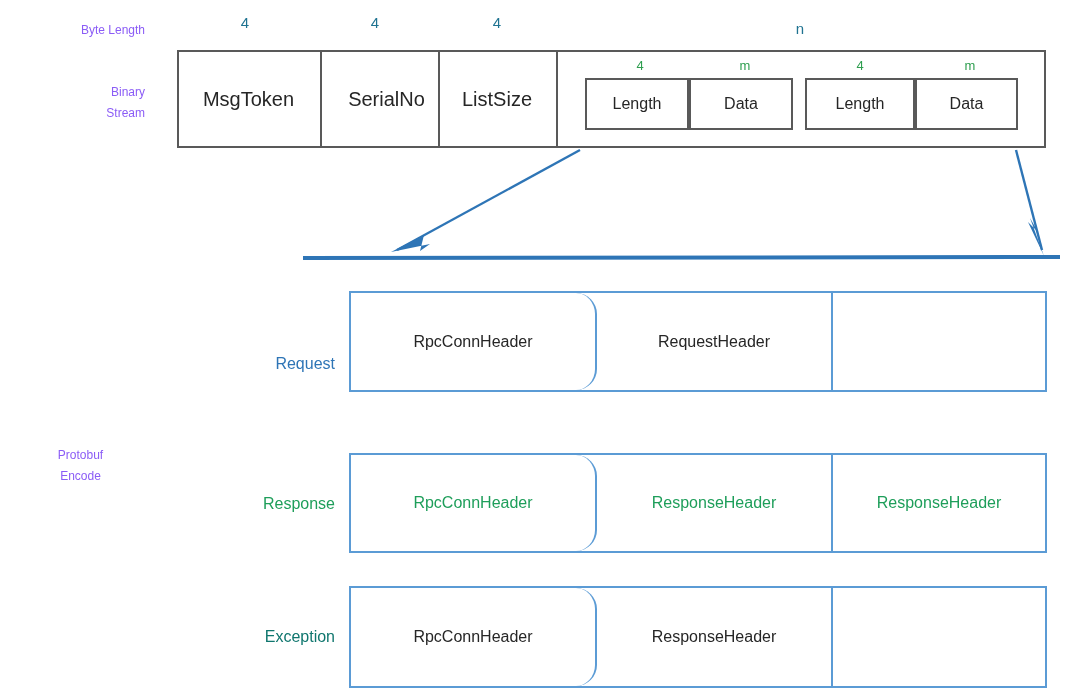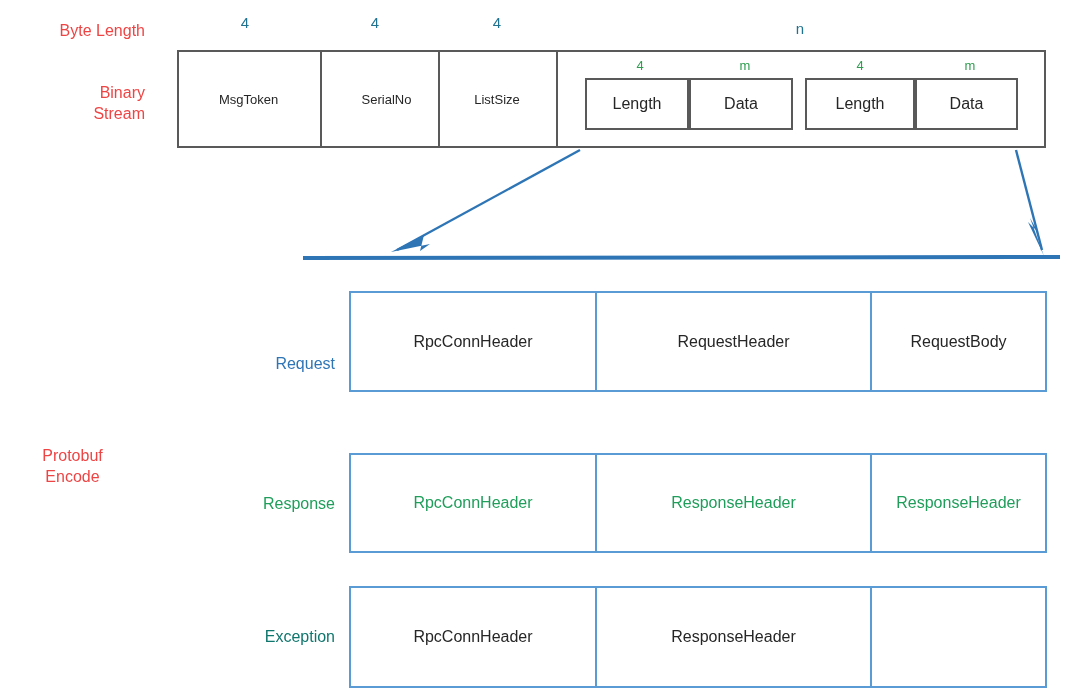"Byte Length" .side-label { color: #ef4444 -> #8b5cf6; font-size: 16px -> 12px }
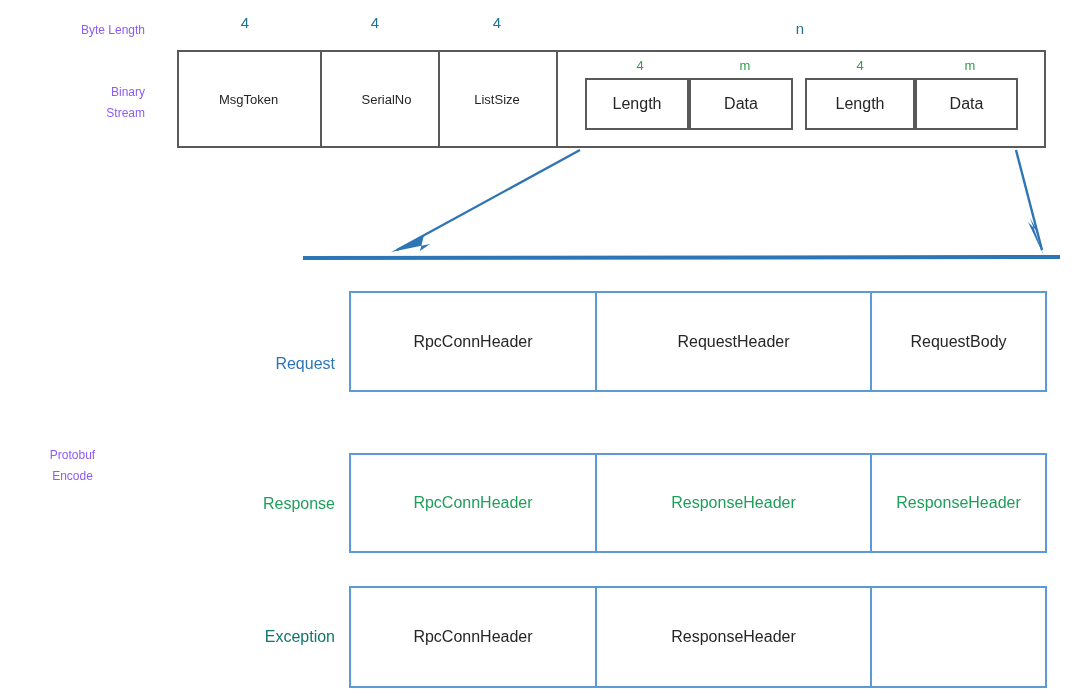"MsgToken" .bs-cell { font-size: 13px -> 20px }
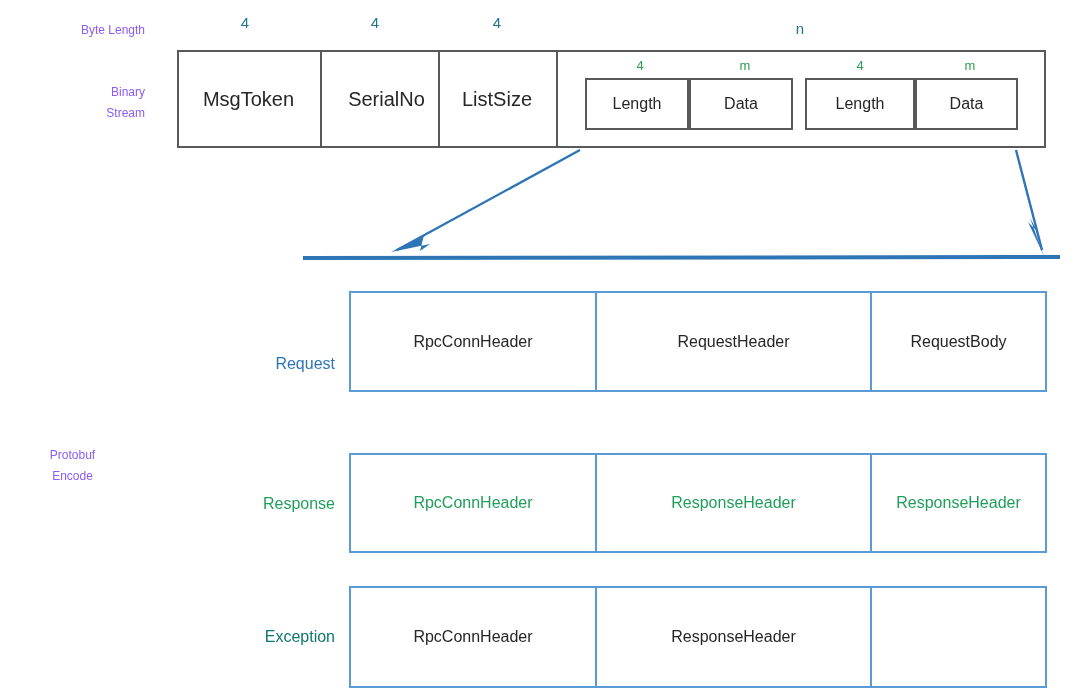"RpcConnHeader" .pb-cell.c1 { border-radius: none -> 21px }
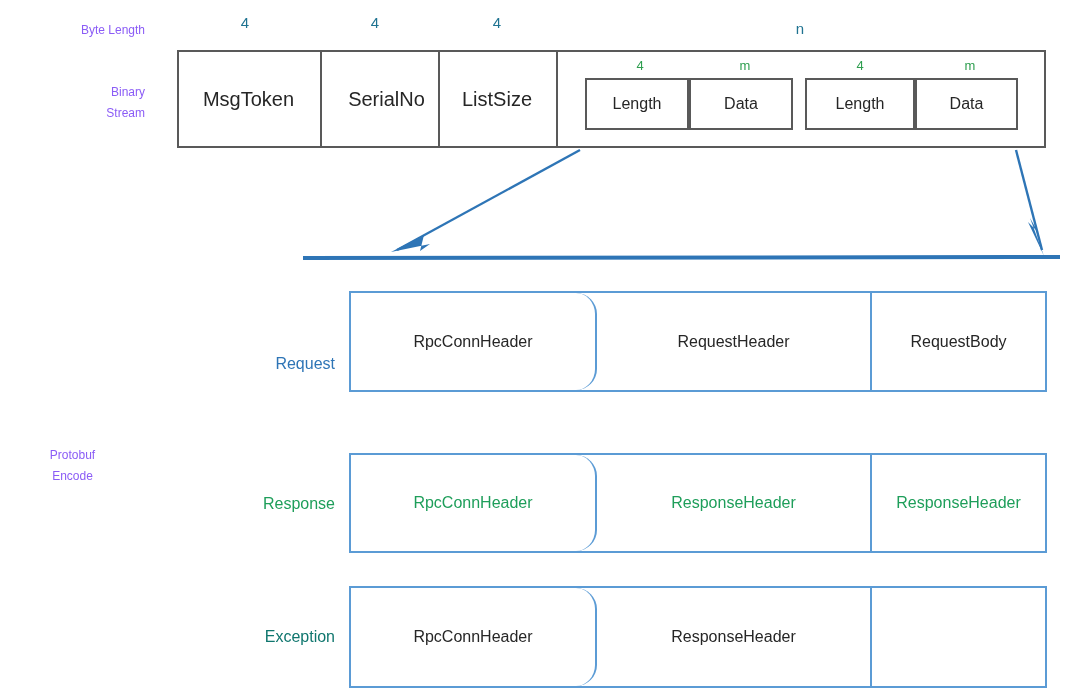"RequestHeader" .pb-cell.c2 { width: 275px -> 236px }
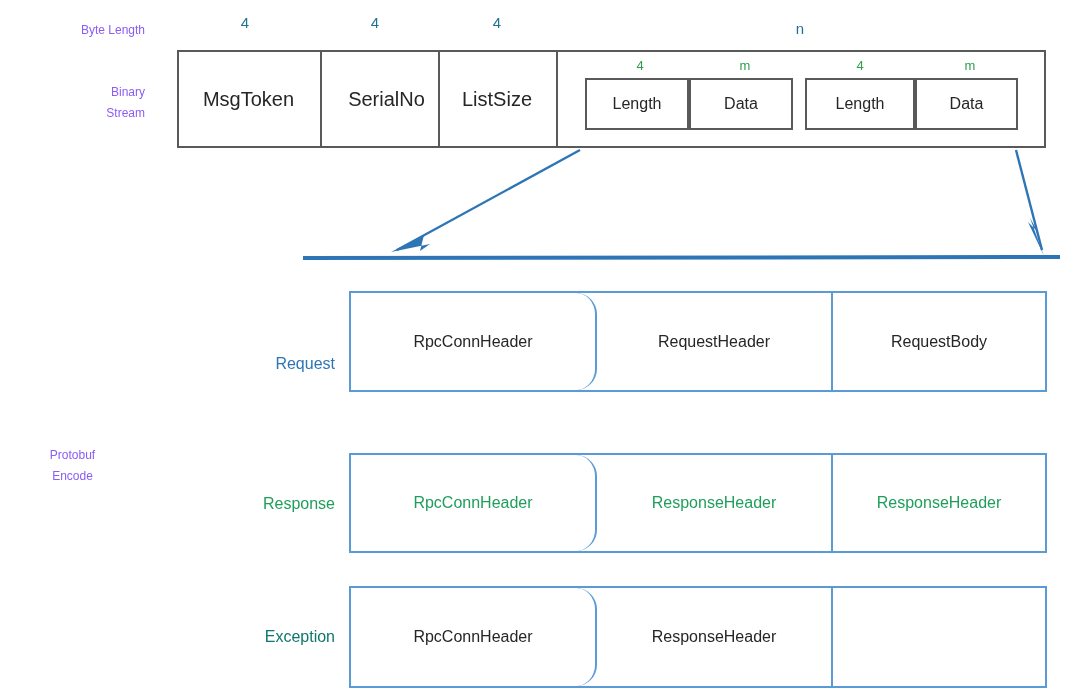"RequestBody" div.pb-cell { html: <div>RequestBody</div> -> none }
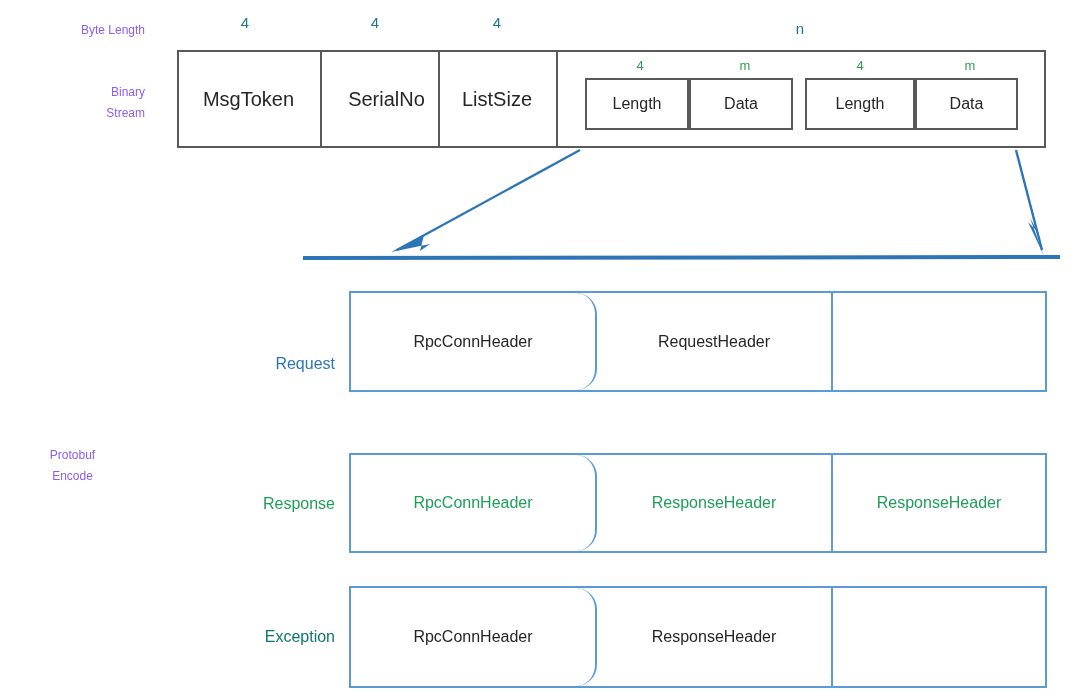"Protobuf" #protobuf-encode-label { padding-left: none -> 8px }
